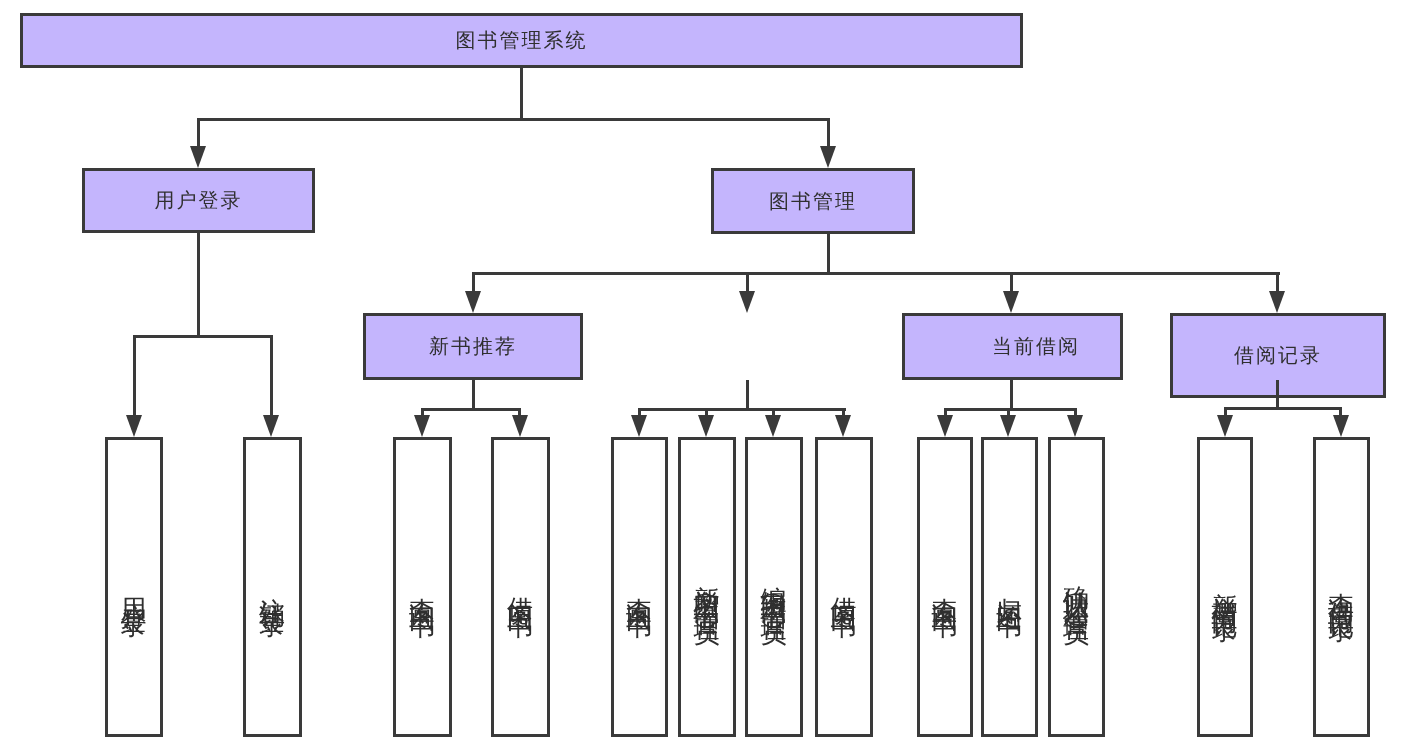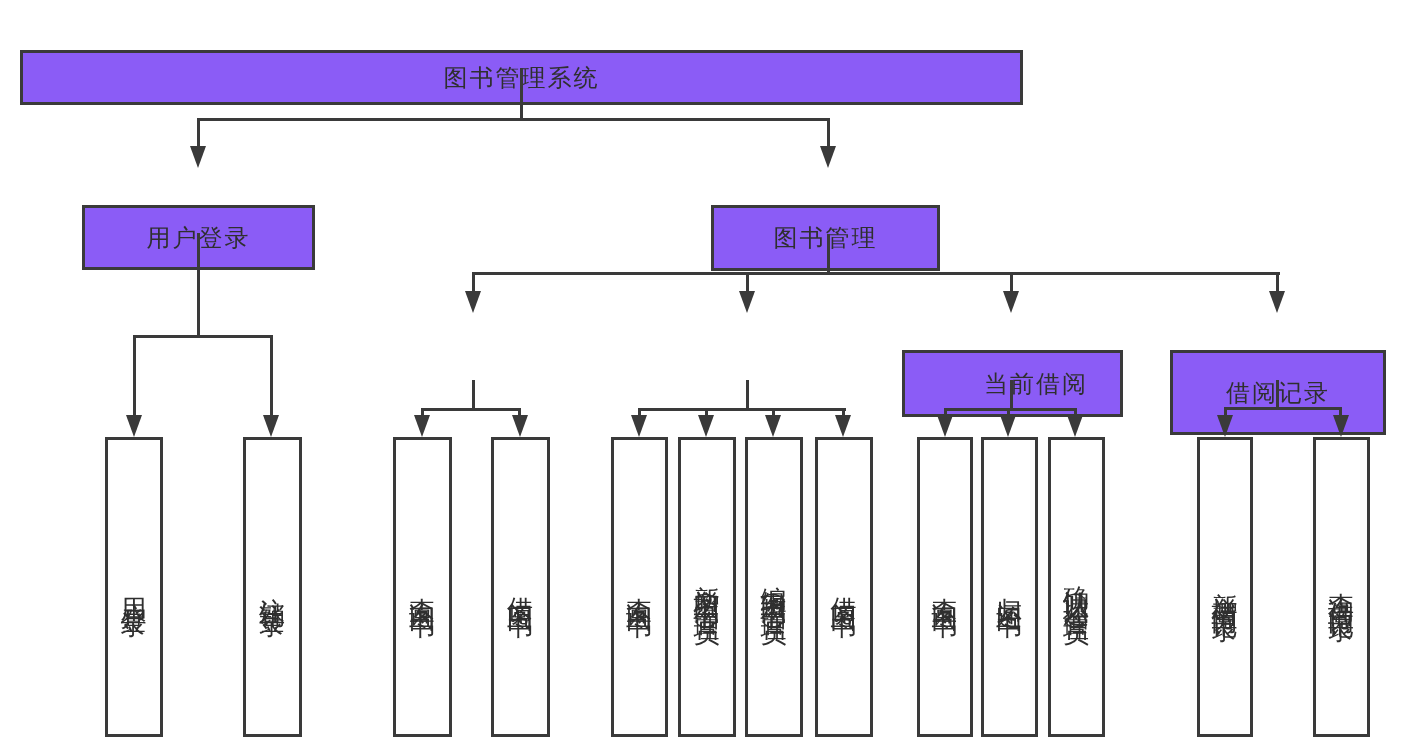"图书管理系统" .box { background: #8b5cf6 -> #c4b5fd; font-size: 24px -> 20px; margin-top: 37px -> none }
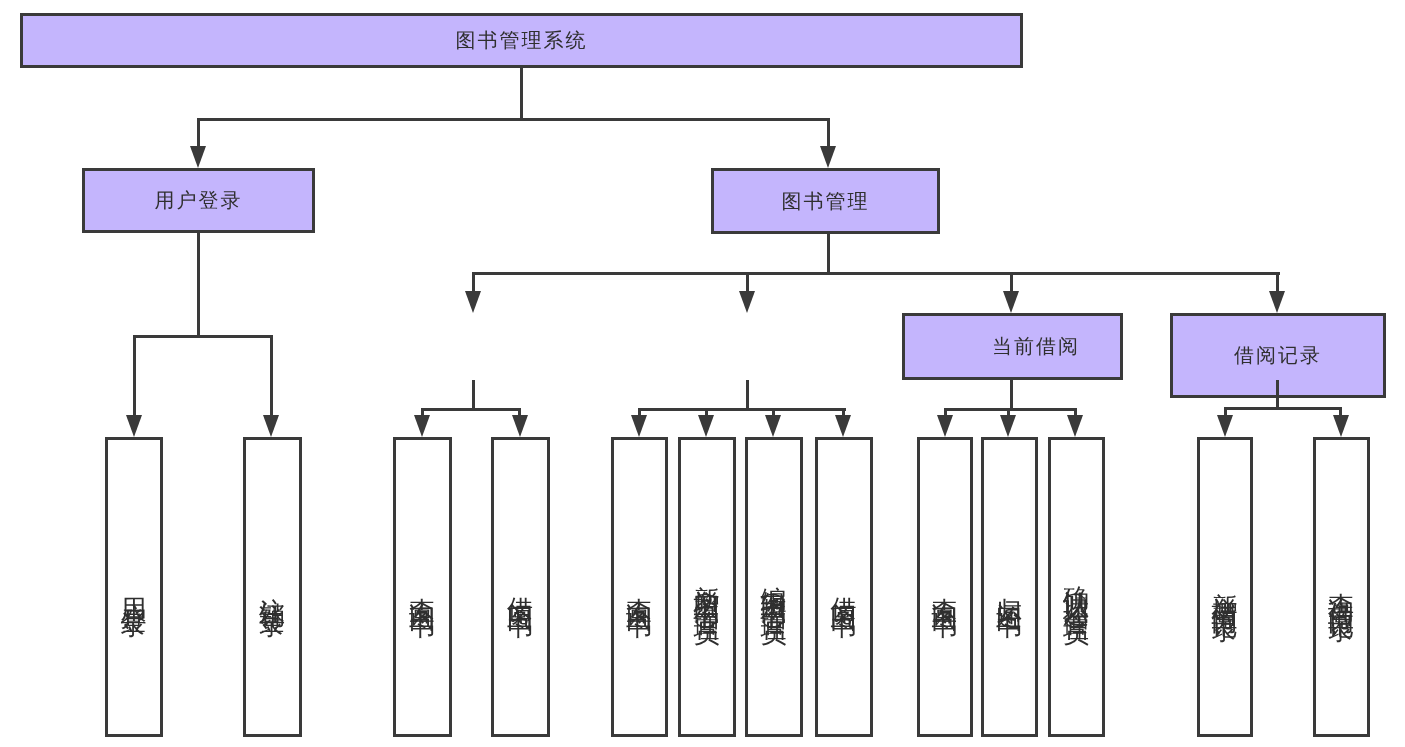"图书管理" div.box { width: 229px -> 204px }
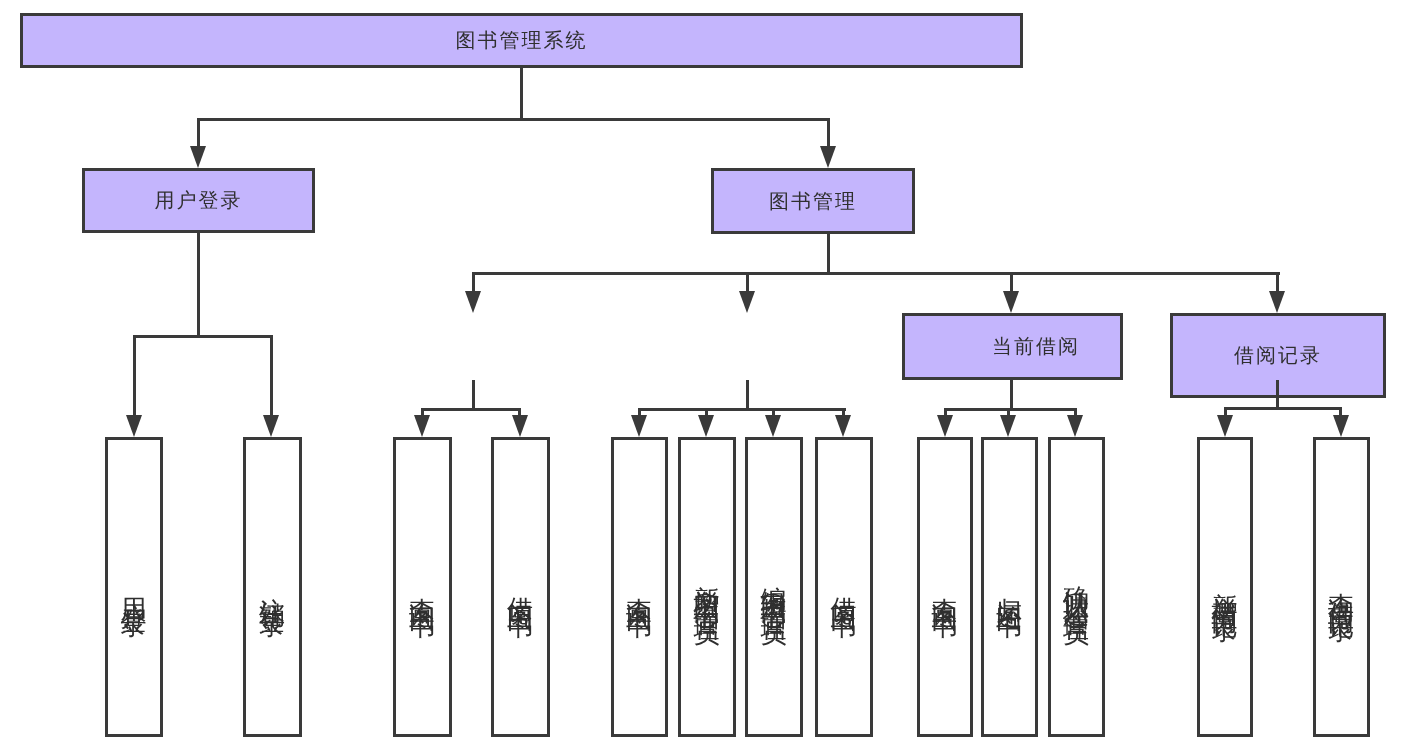"新书推荐" div.box { html: none -> <div>新书推荐</div> }
